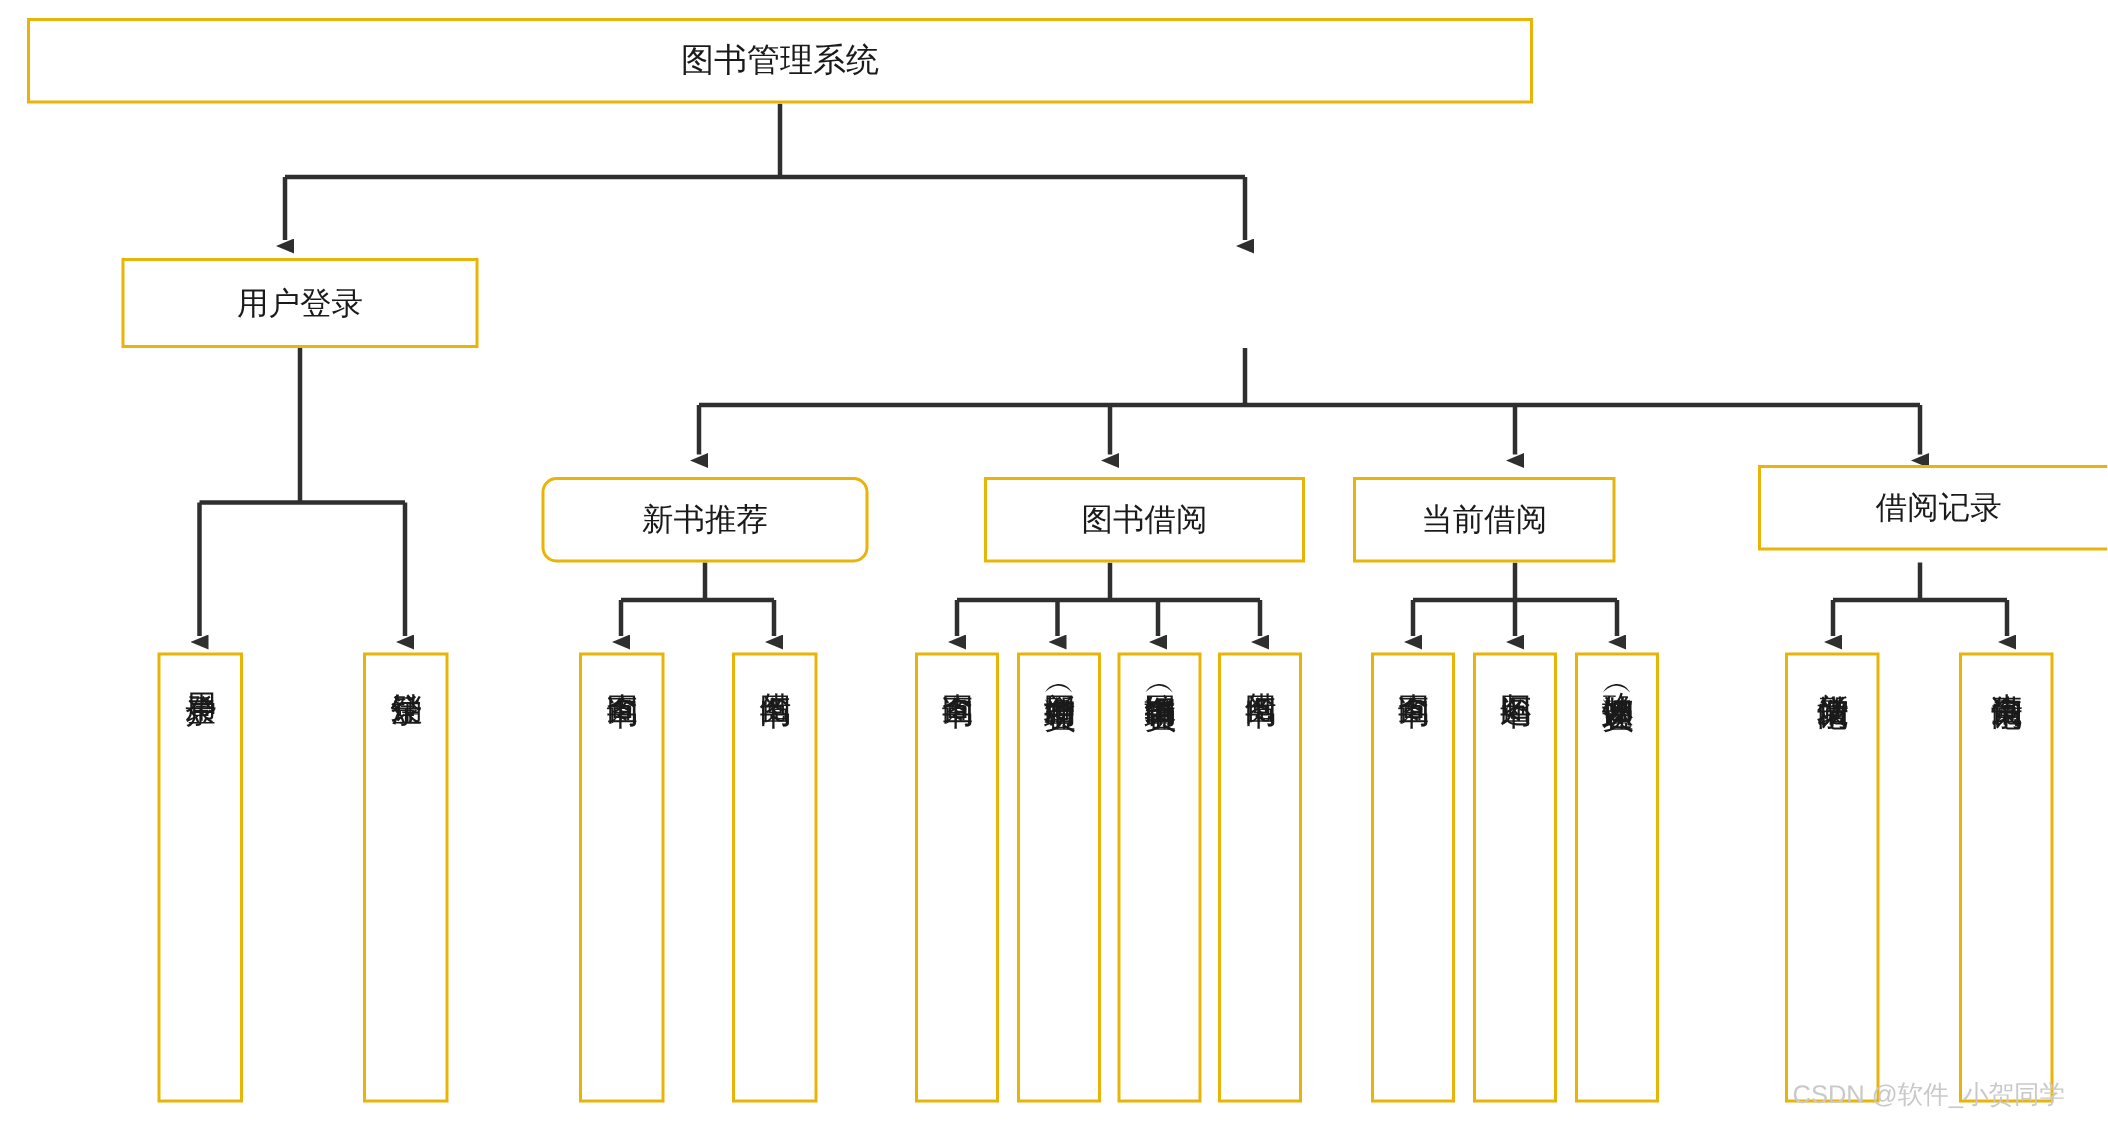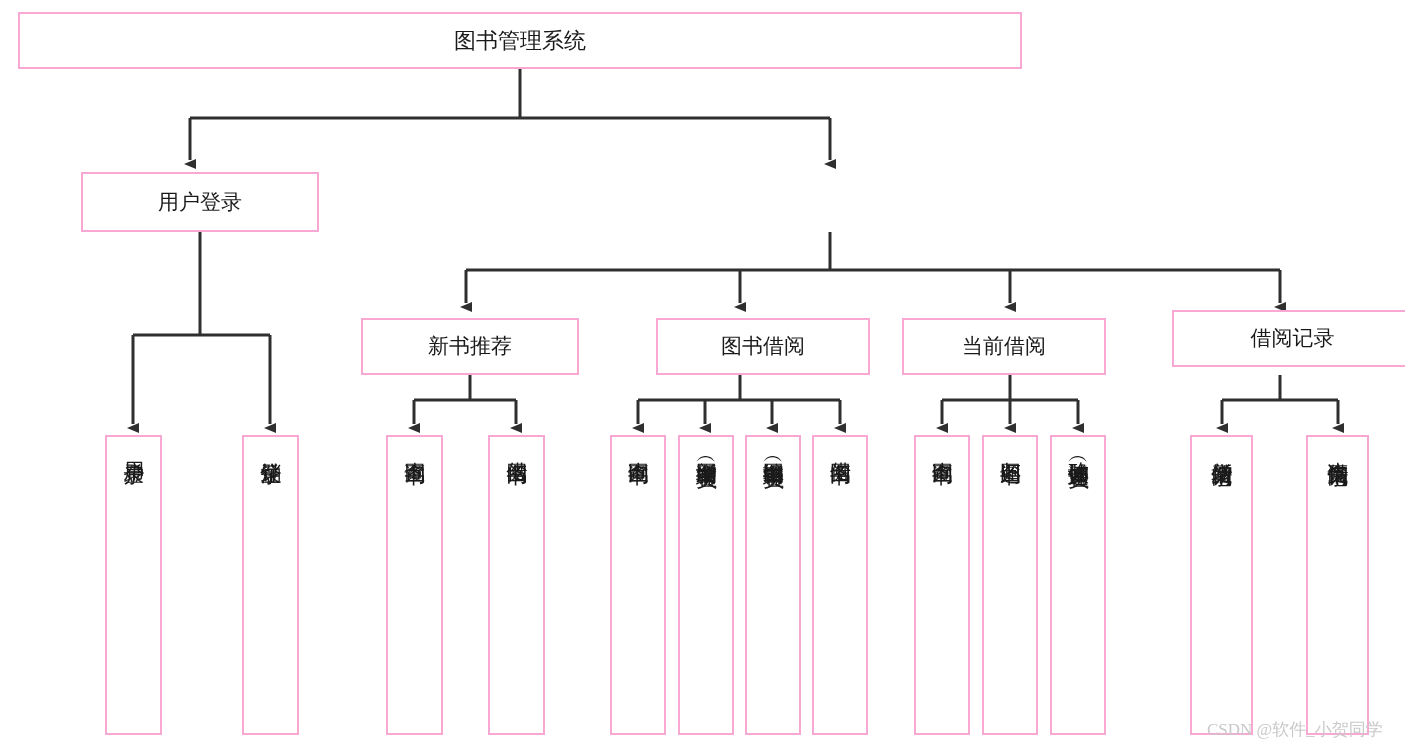"图书管理系统" .node { border: 2px solid #f9a8d4 -> 2px solid #eab308 }
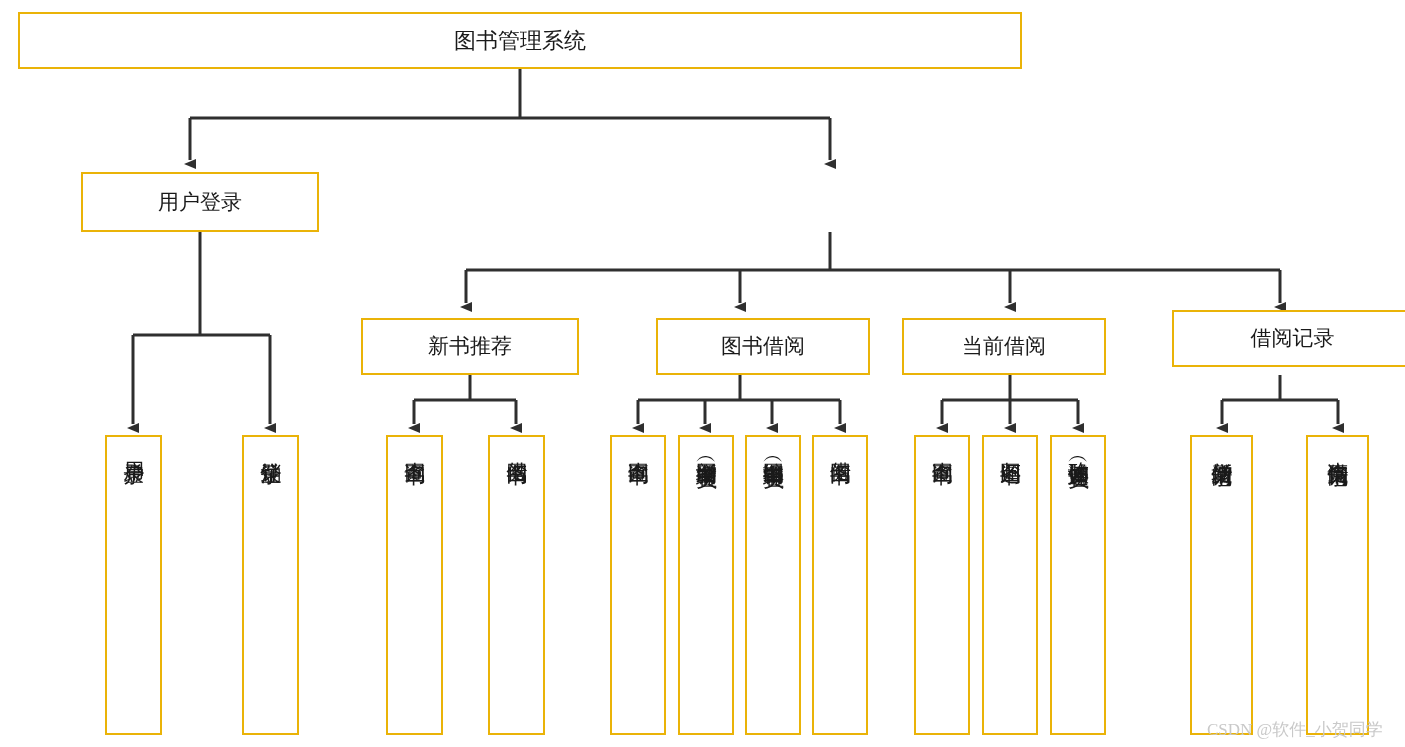"新书推荐" div.node { border-radius: none -> 10px }
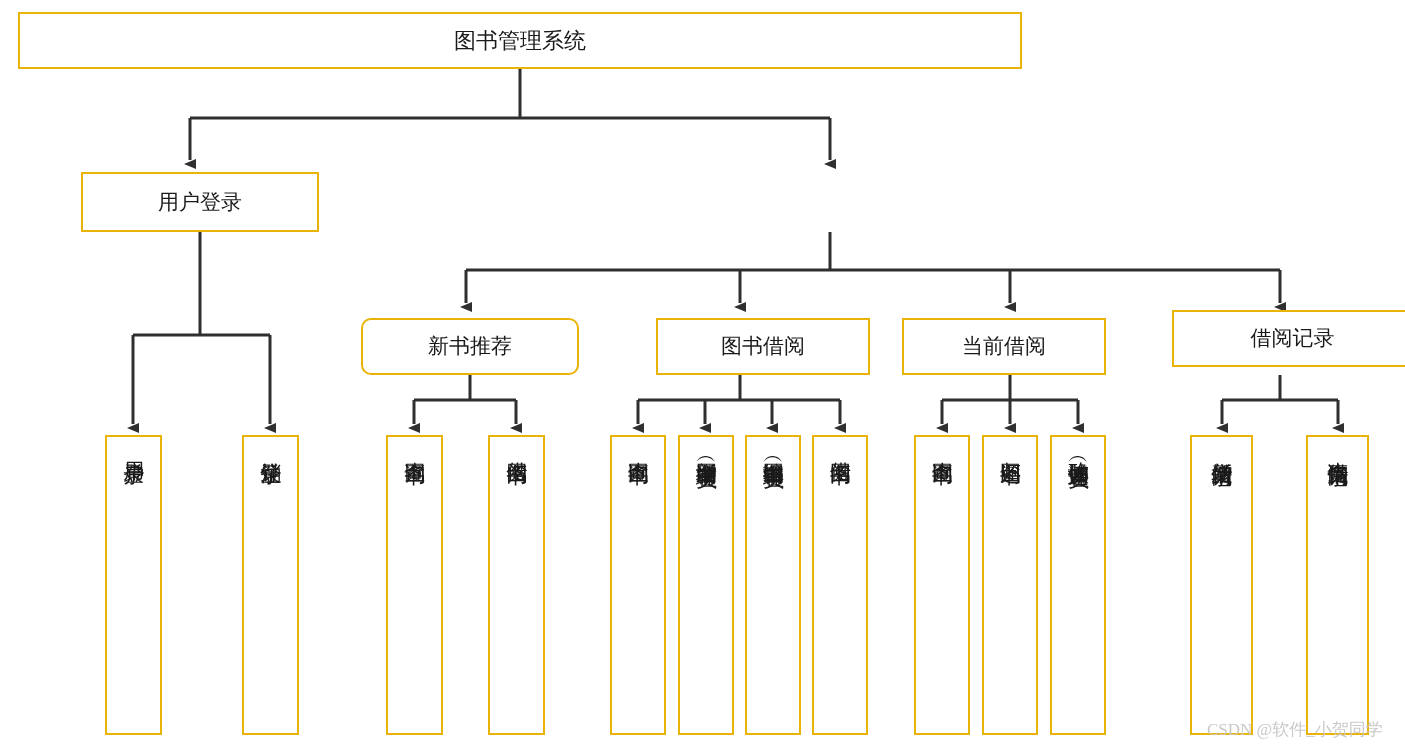"当前借阅" div.node { width: 204px -> 175px }
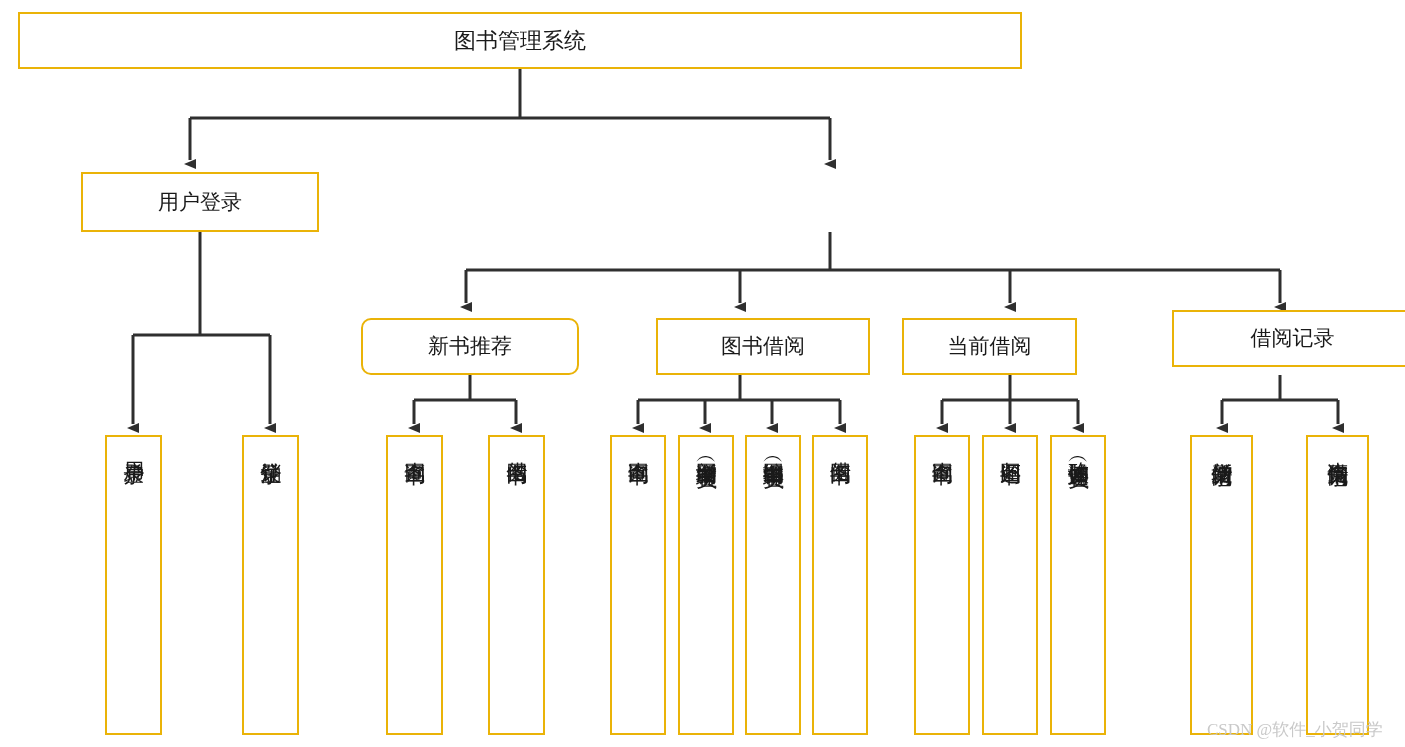"CSDN @软件_小贺同学" .watermark { font-family: Liberation Serif, serif -> Liberation Sans, sans-serif; margin-left: 12px -> none }
